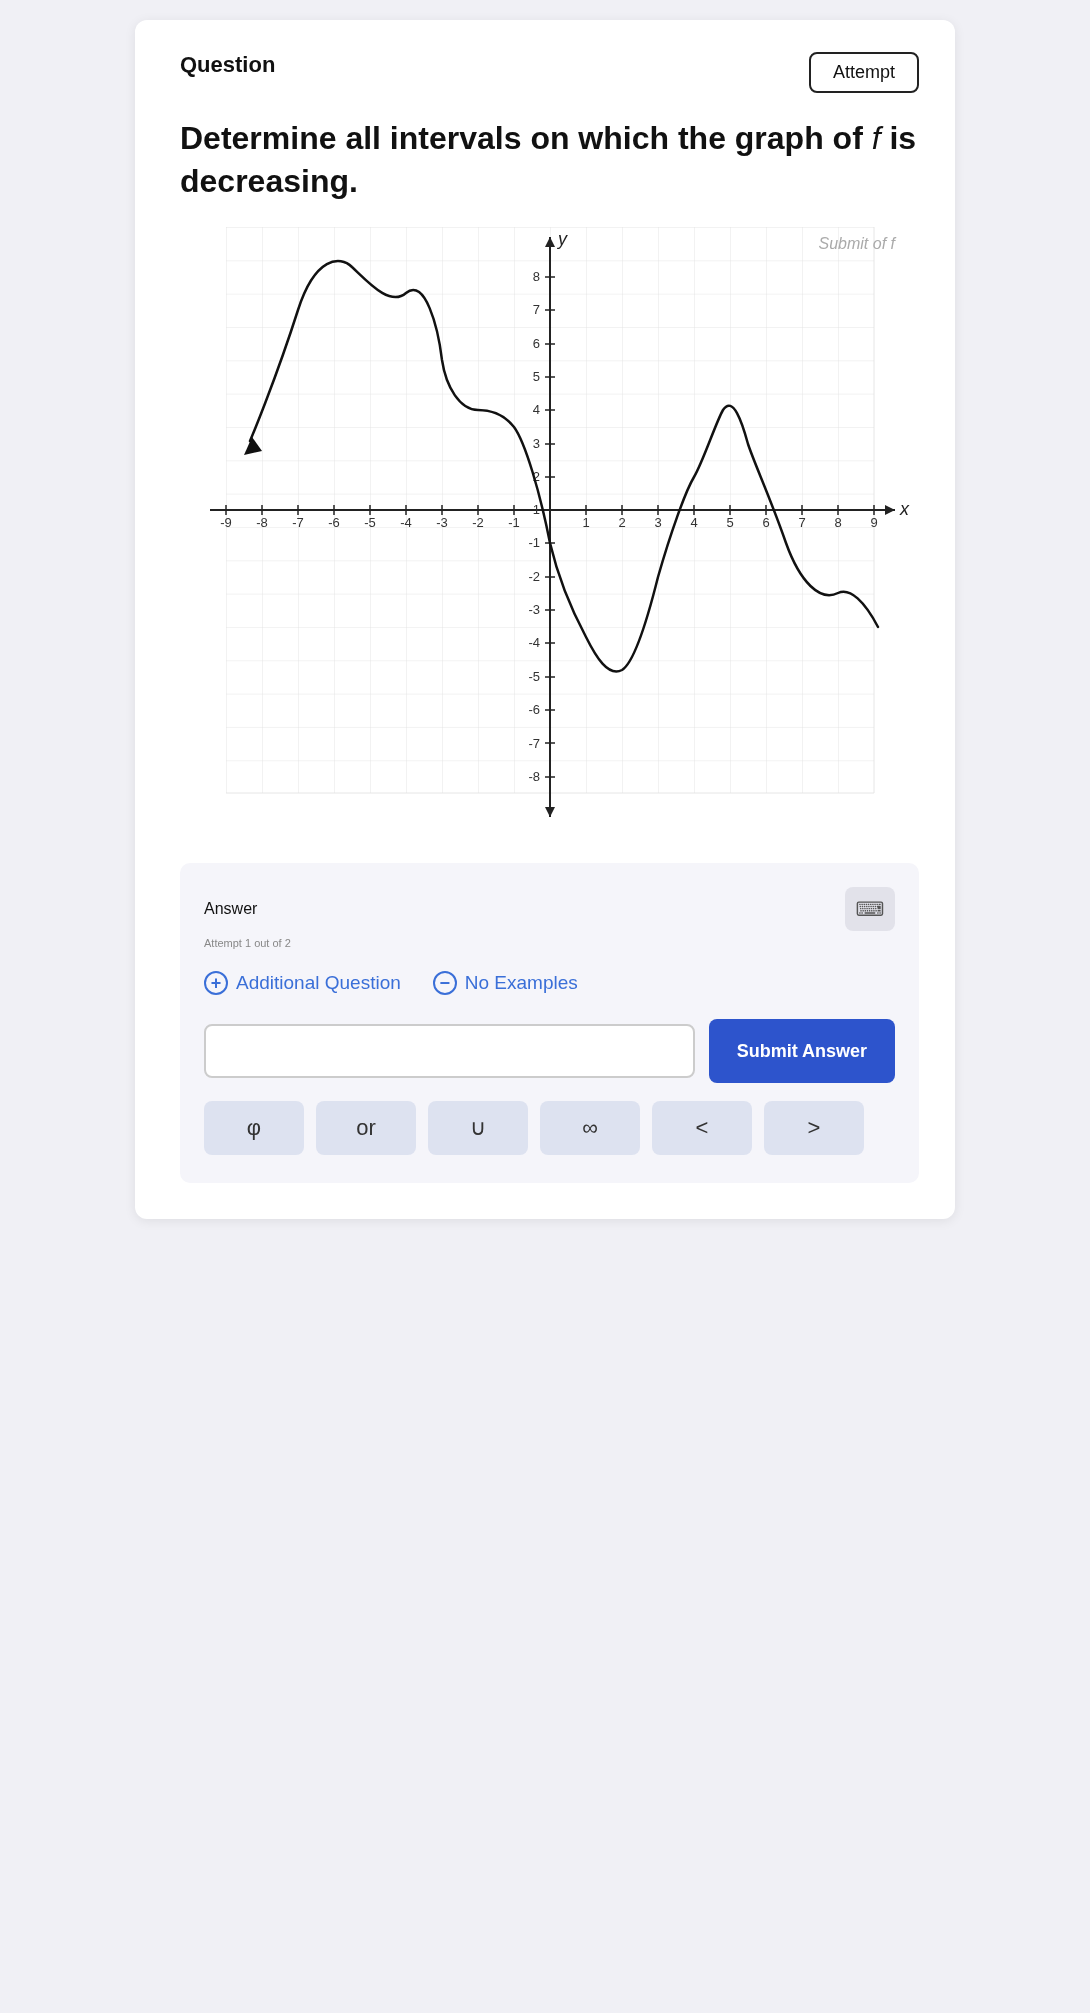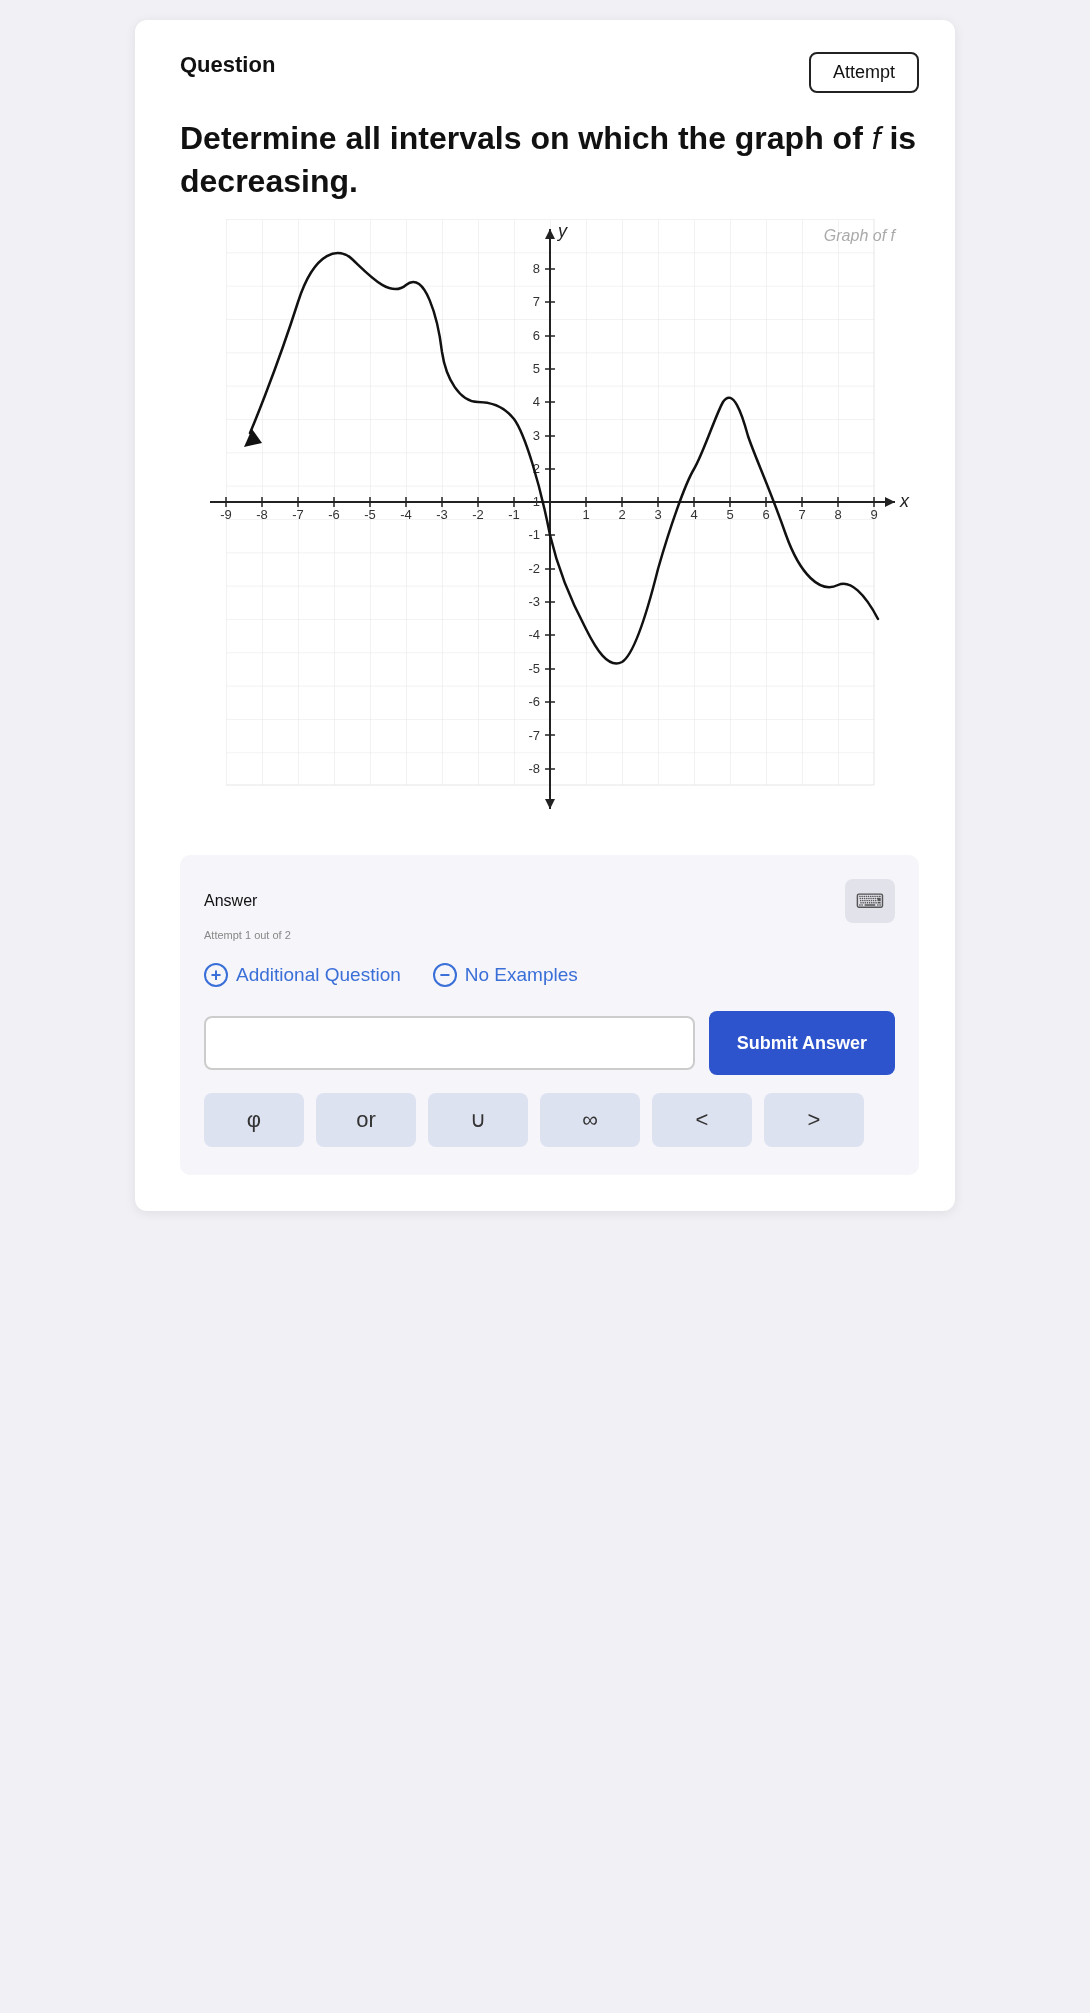"Determine all intervals on which" .question-text { margin-bottom: 16px -> 24px }
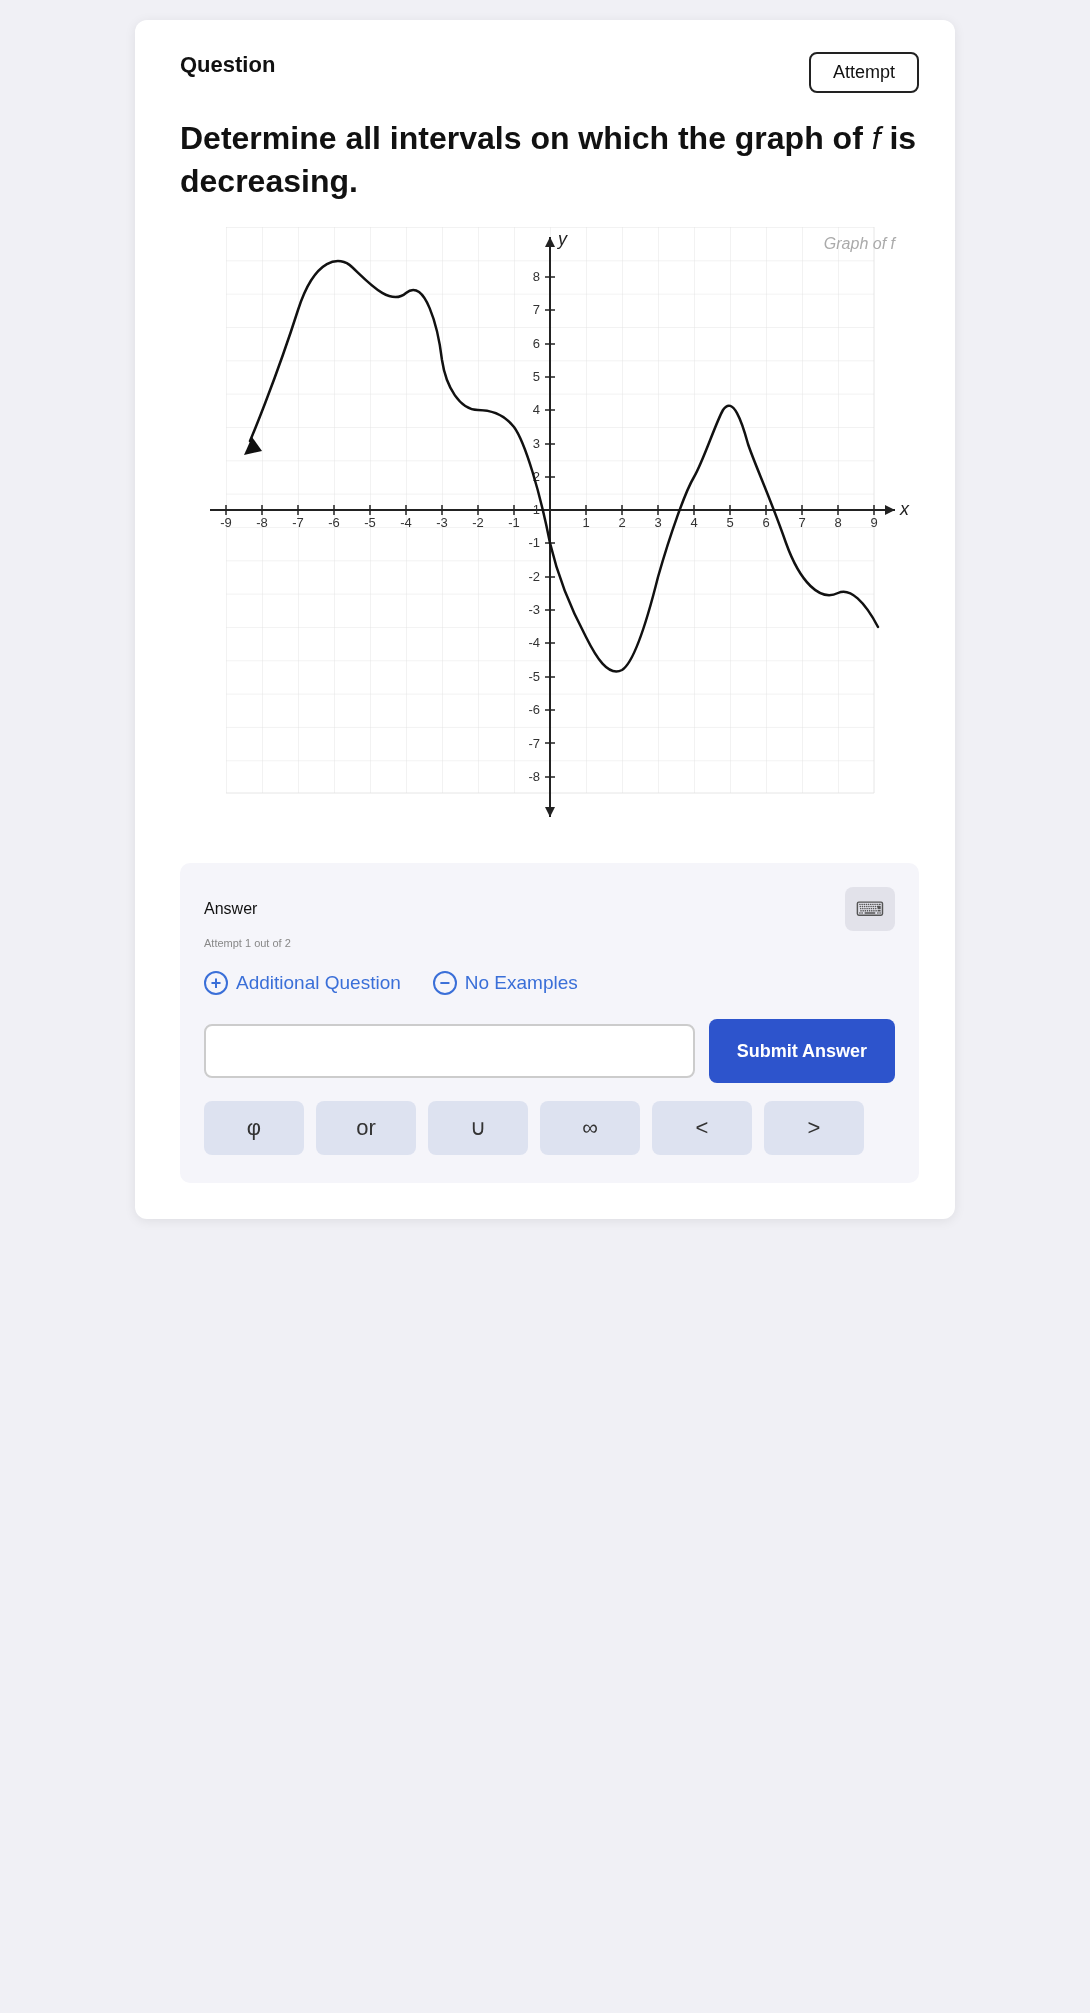"Graph of f" span.graph-label { text: Graph -> Submit }
